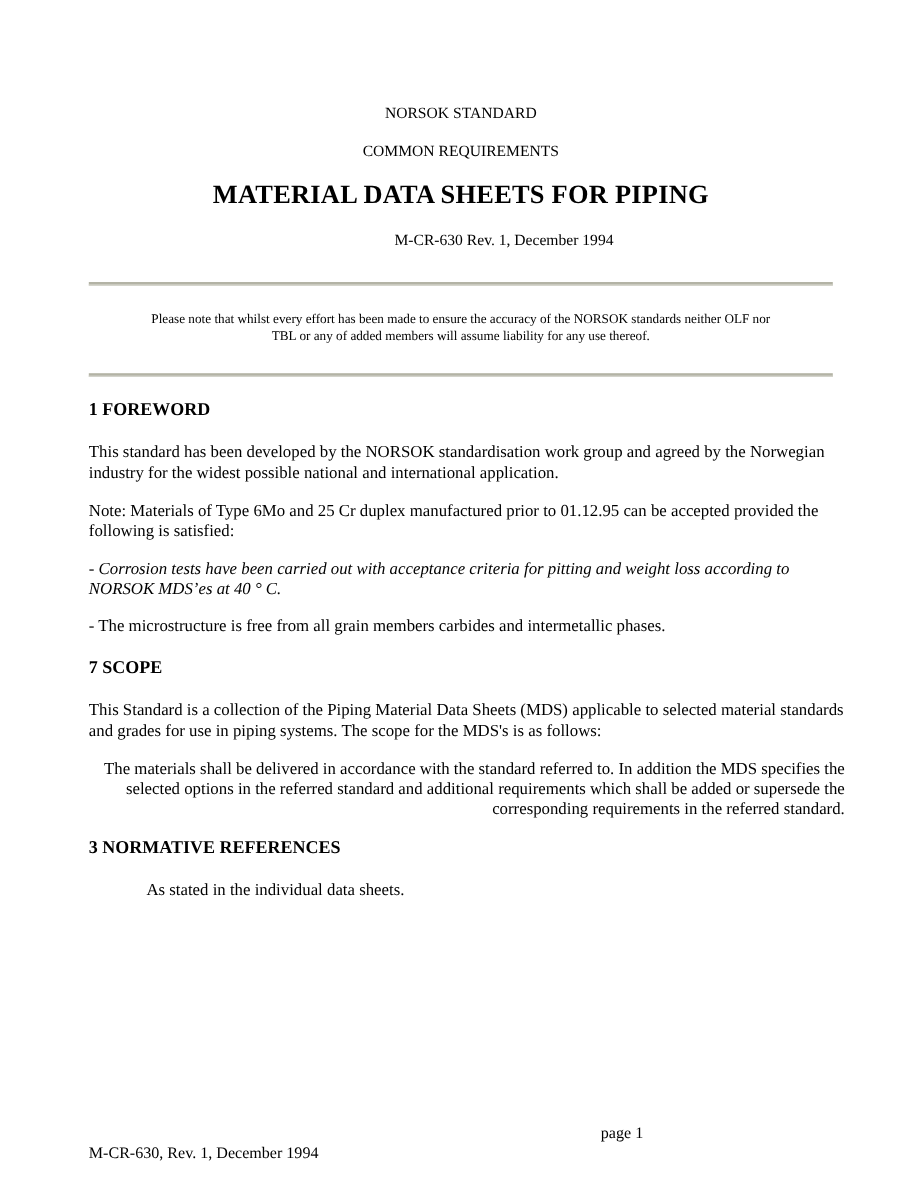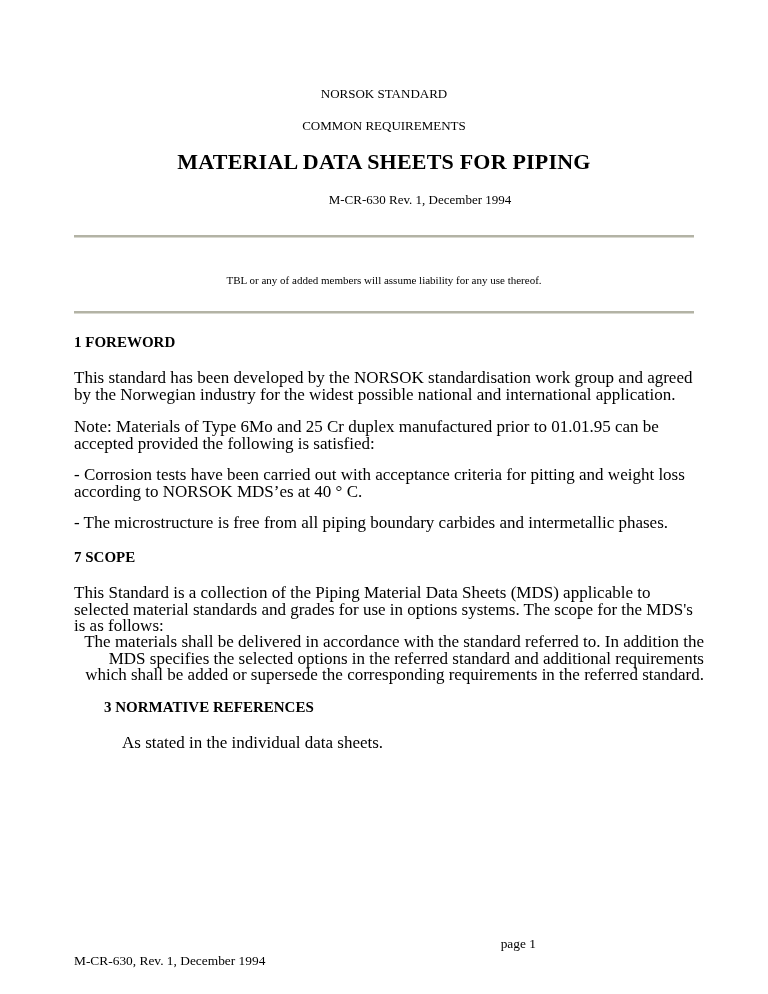"Please note that whilst every" span { html: none -> <span>Please note that whilst every effort has been made to ensure the accuracy of the NORSOK standards neither OLF nor</span> }
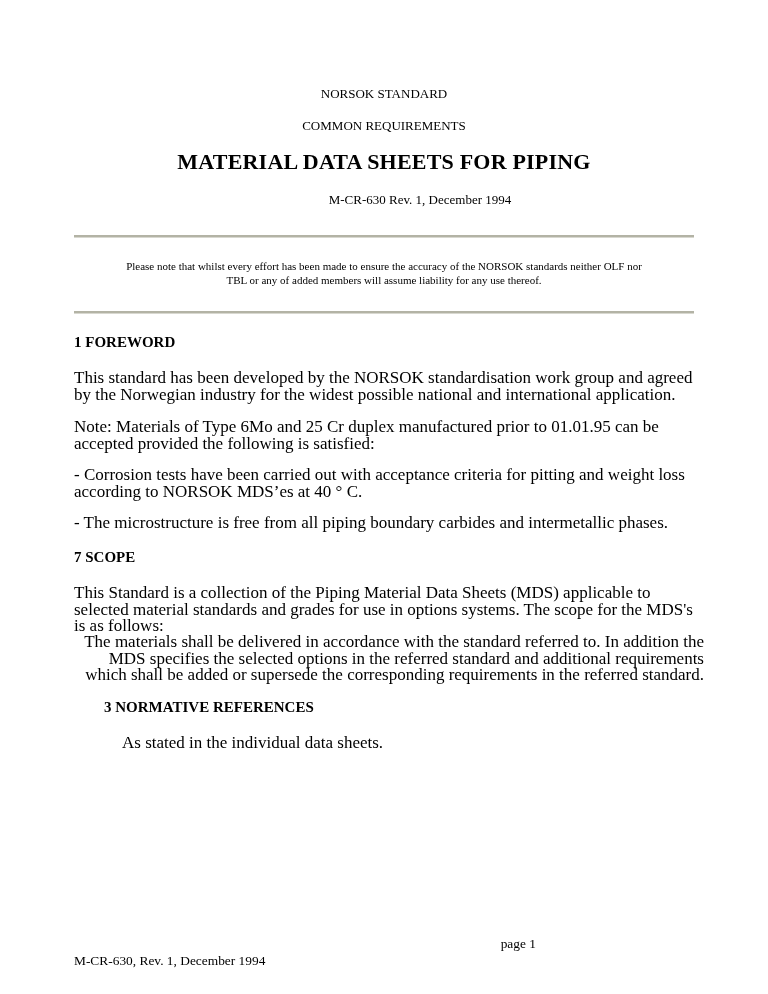"This standard has been developed" .p { font-size: 17px -> 14px }
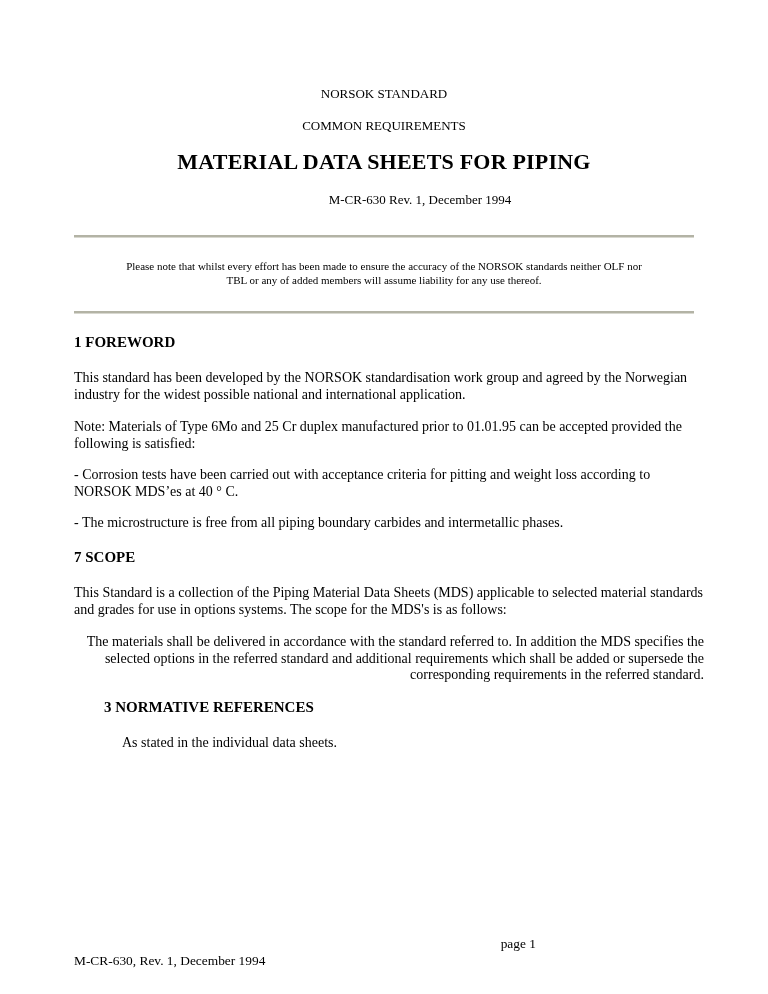"Note: Materials of Type 6Mo" div.p { text: 01.01.95 -> 01.12.95 }
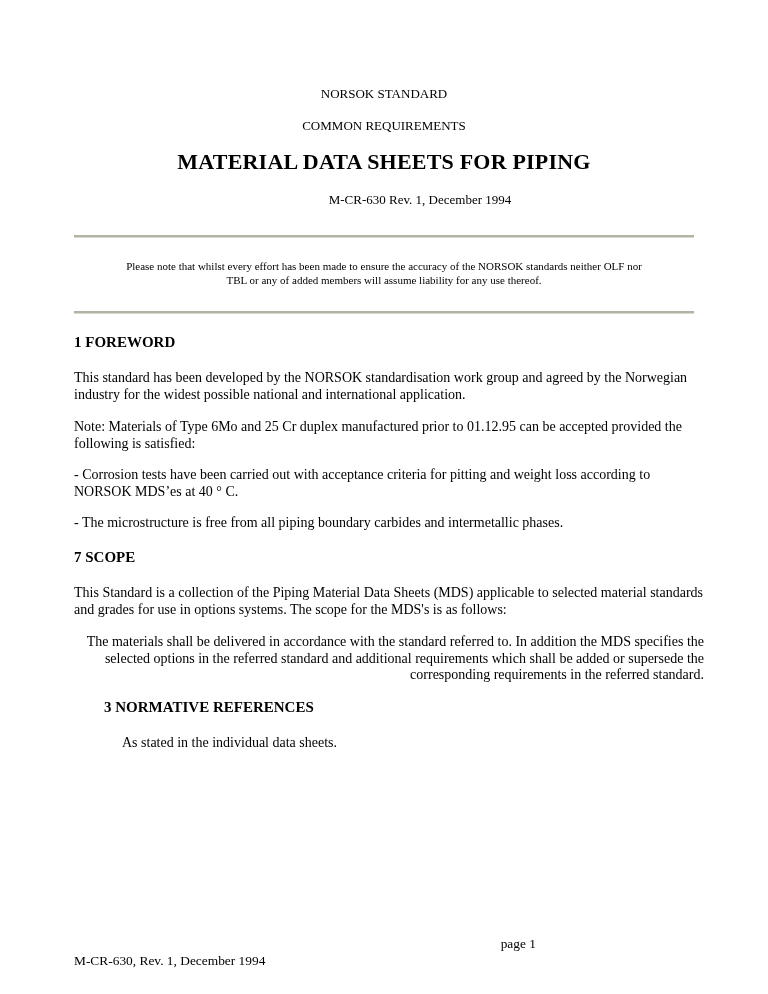"- Corrosion tests have been" div.p { font-style: none -> italic }
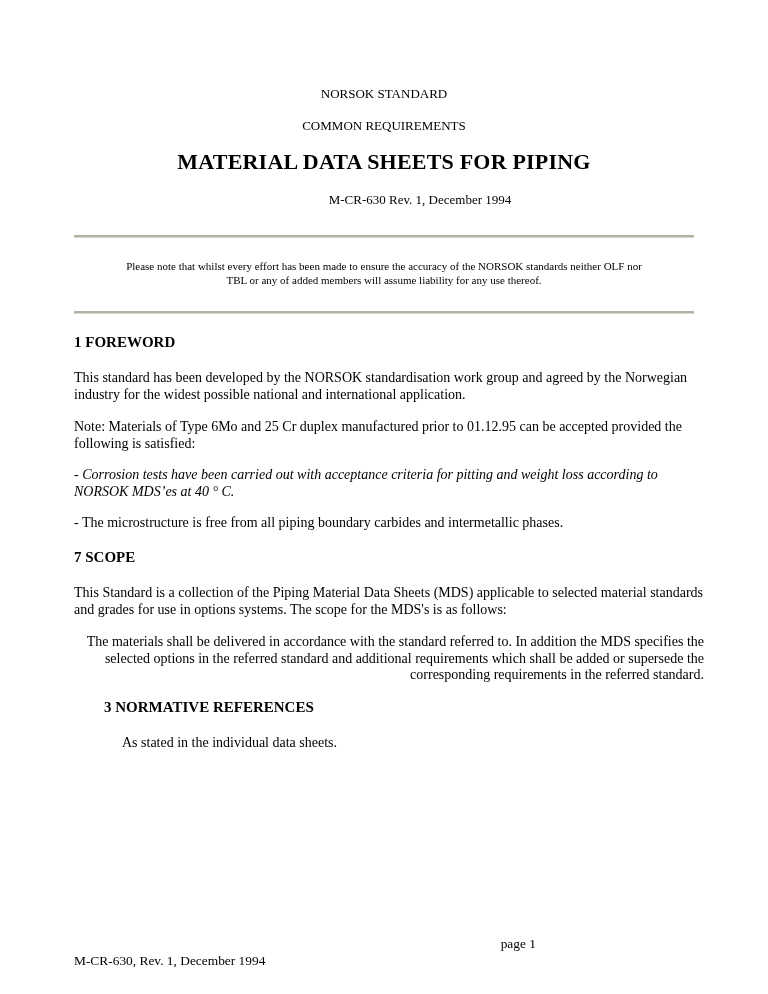"- The microstructure is free" div.p { text: piping boundary -> grain members }
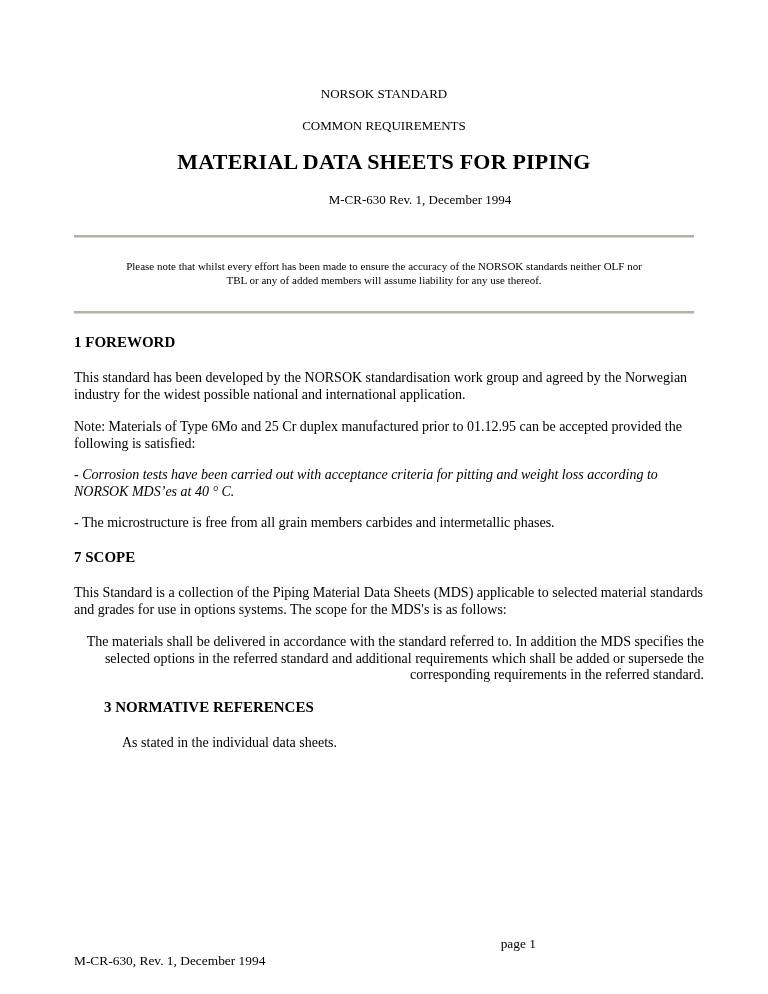"This Standard is a collection" div.p { text: options -> piping }
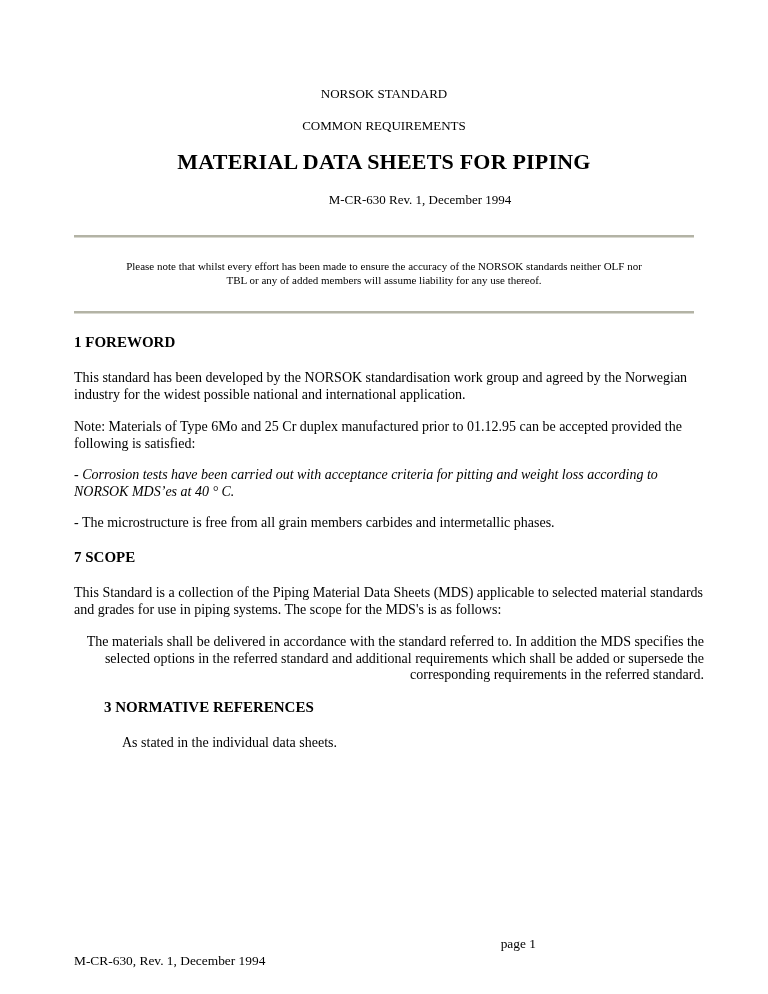"3 NORMATIVE REFERENCES" div.h { margin-left: 30px -> none }
